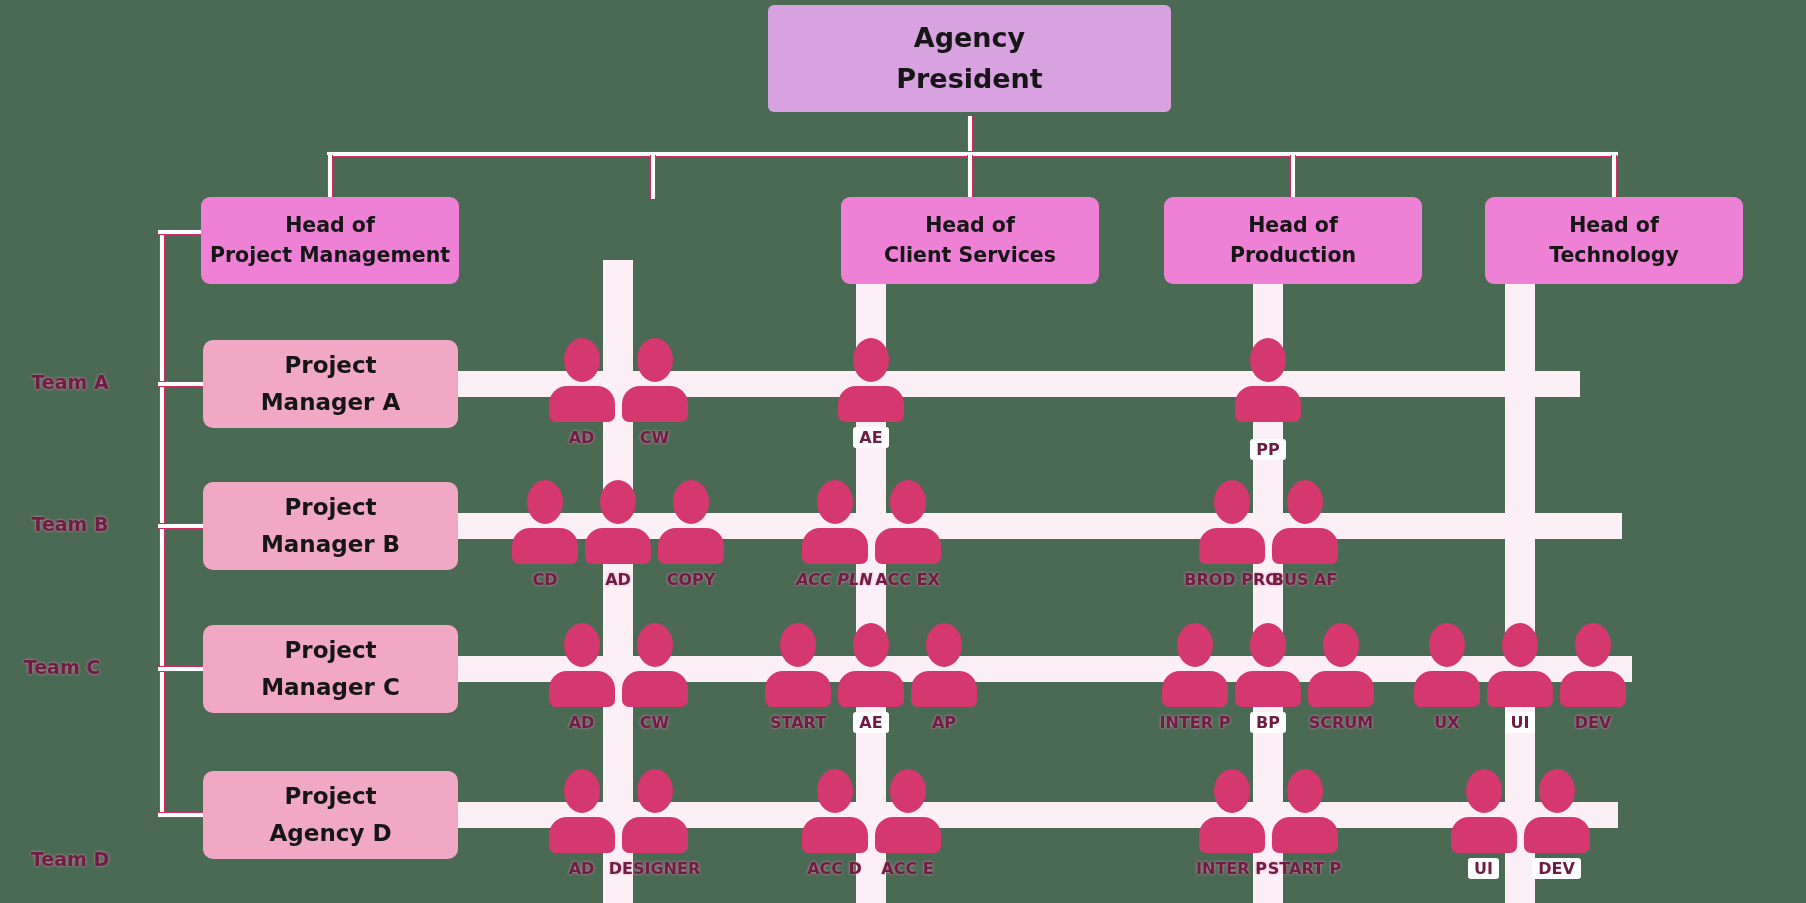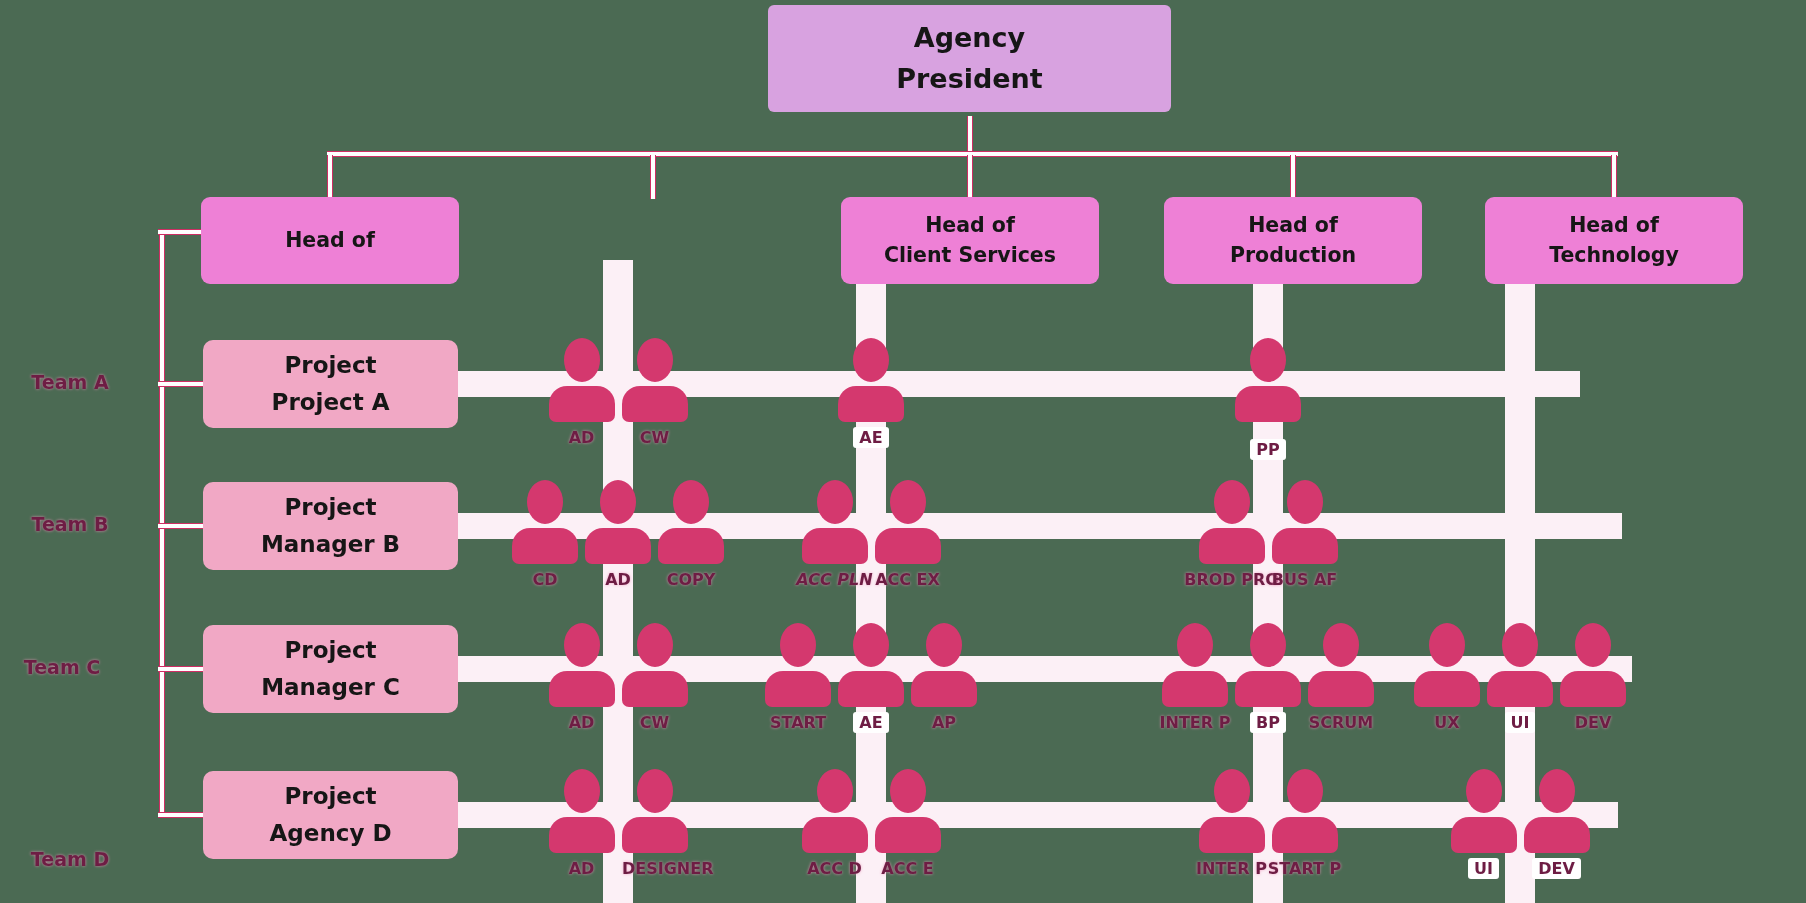"Project Management" div { html: none -> <div>Project Management</div> }
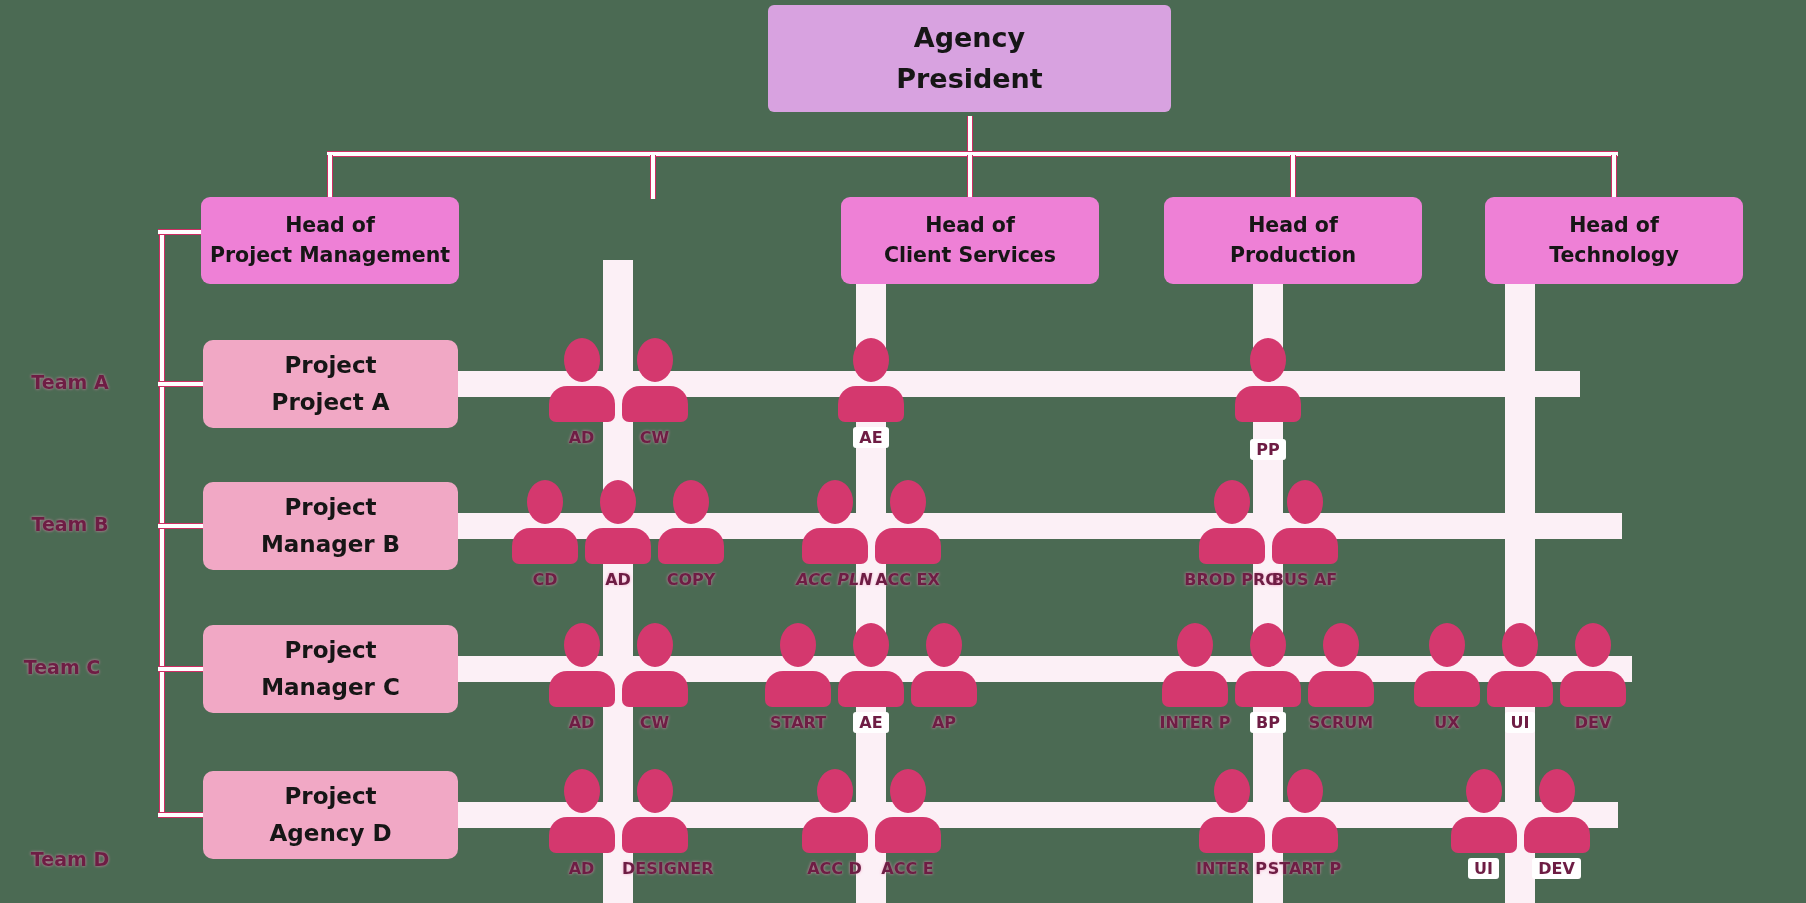"Project A" div { text: Project -> Manager }
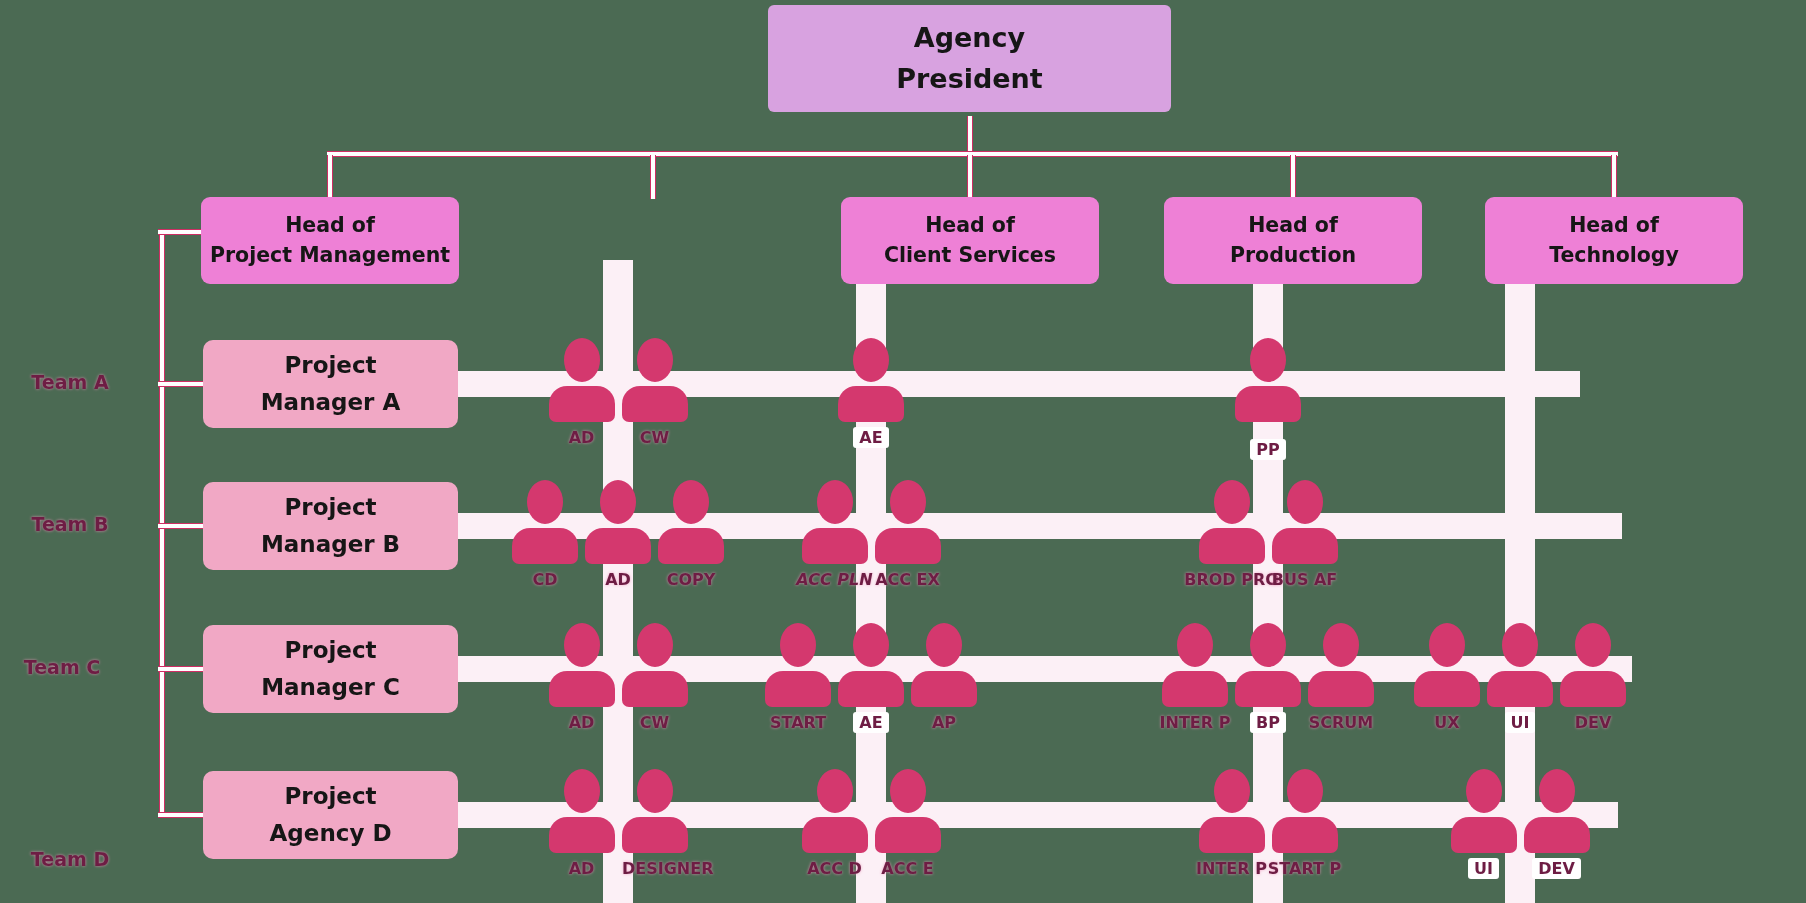"DESIGNER" div.plabel { text-align: right -> none }
